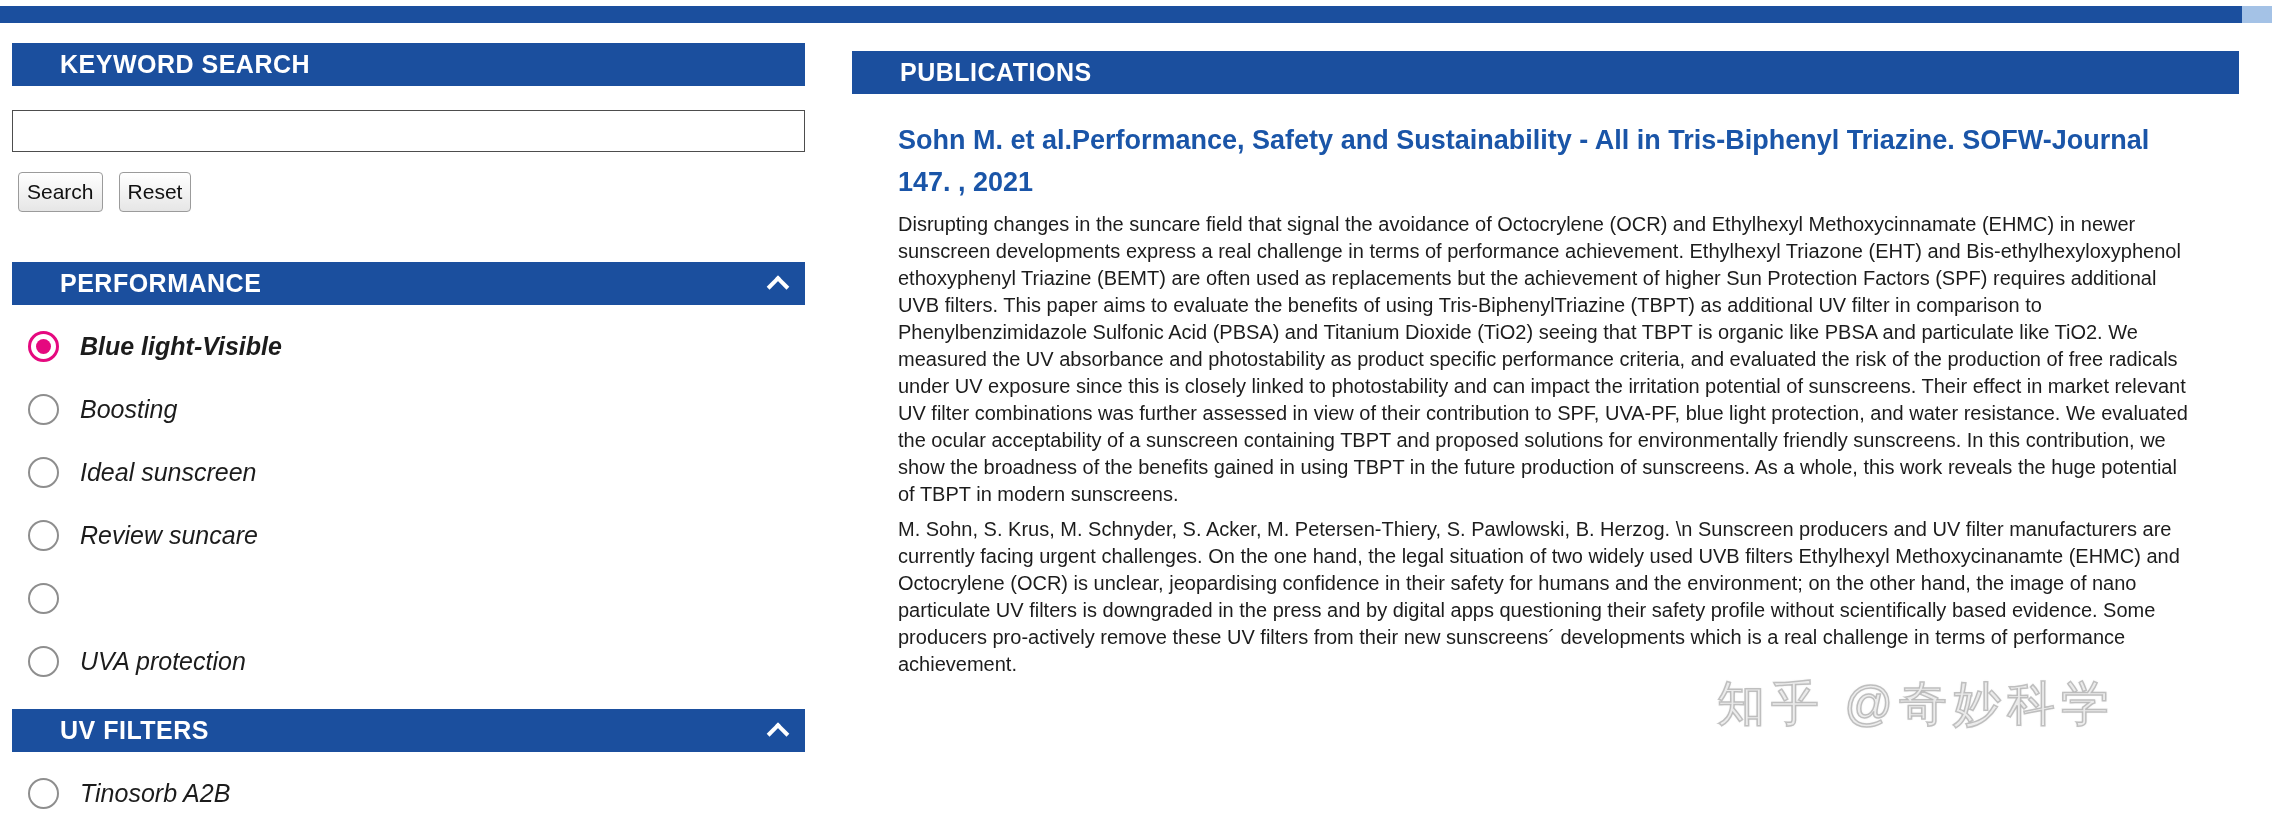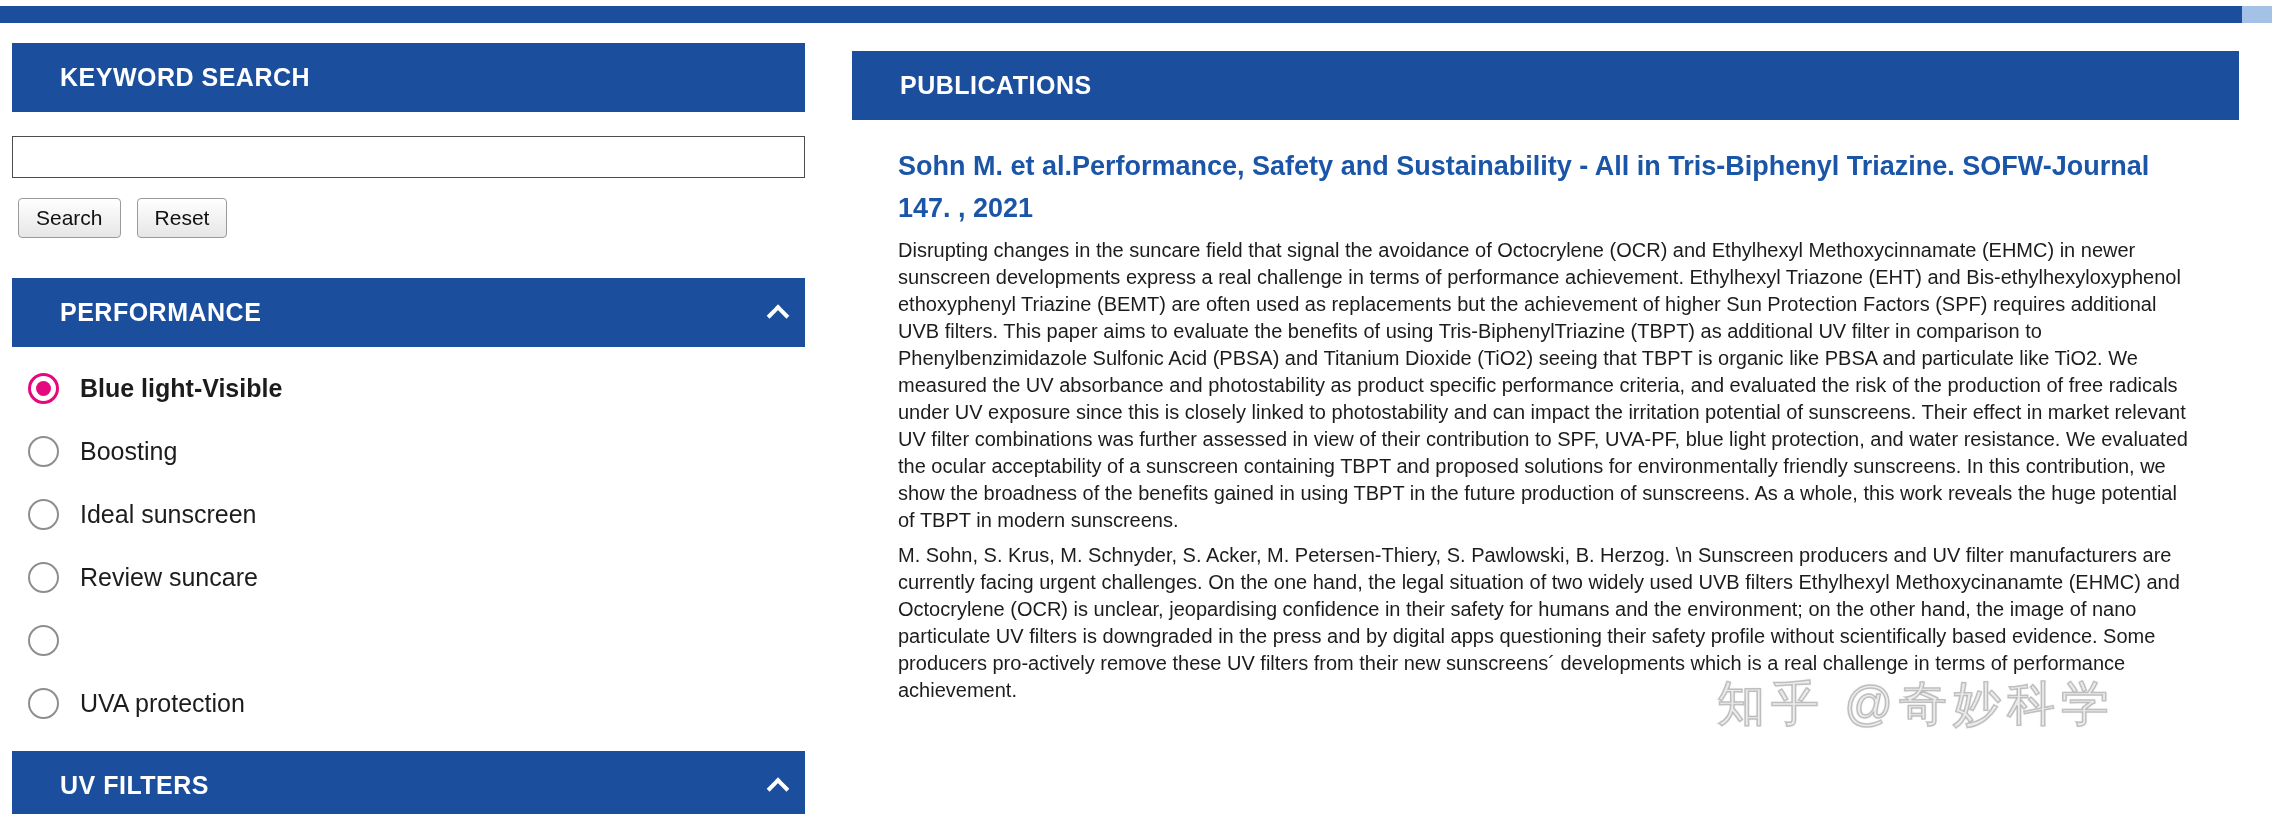"KEYWORD SEARCH" .panel-header { height: 69px -> 43px }
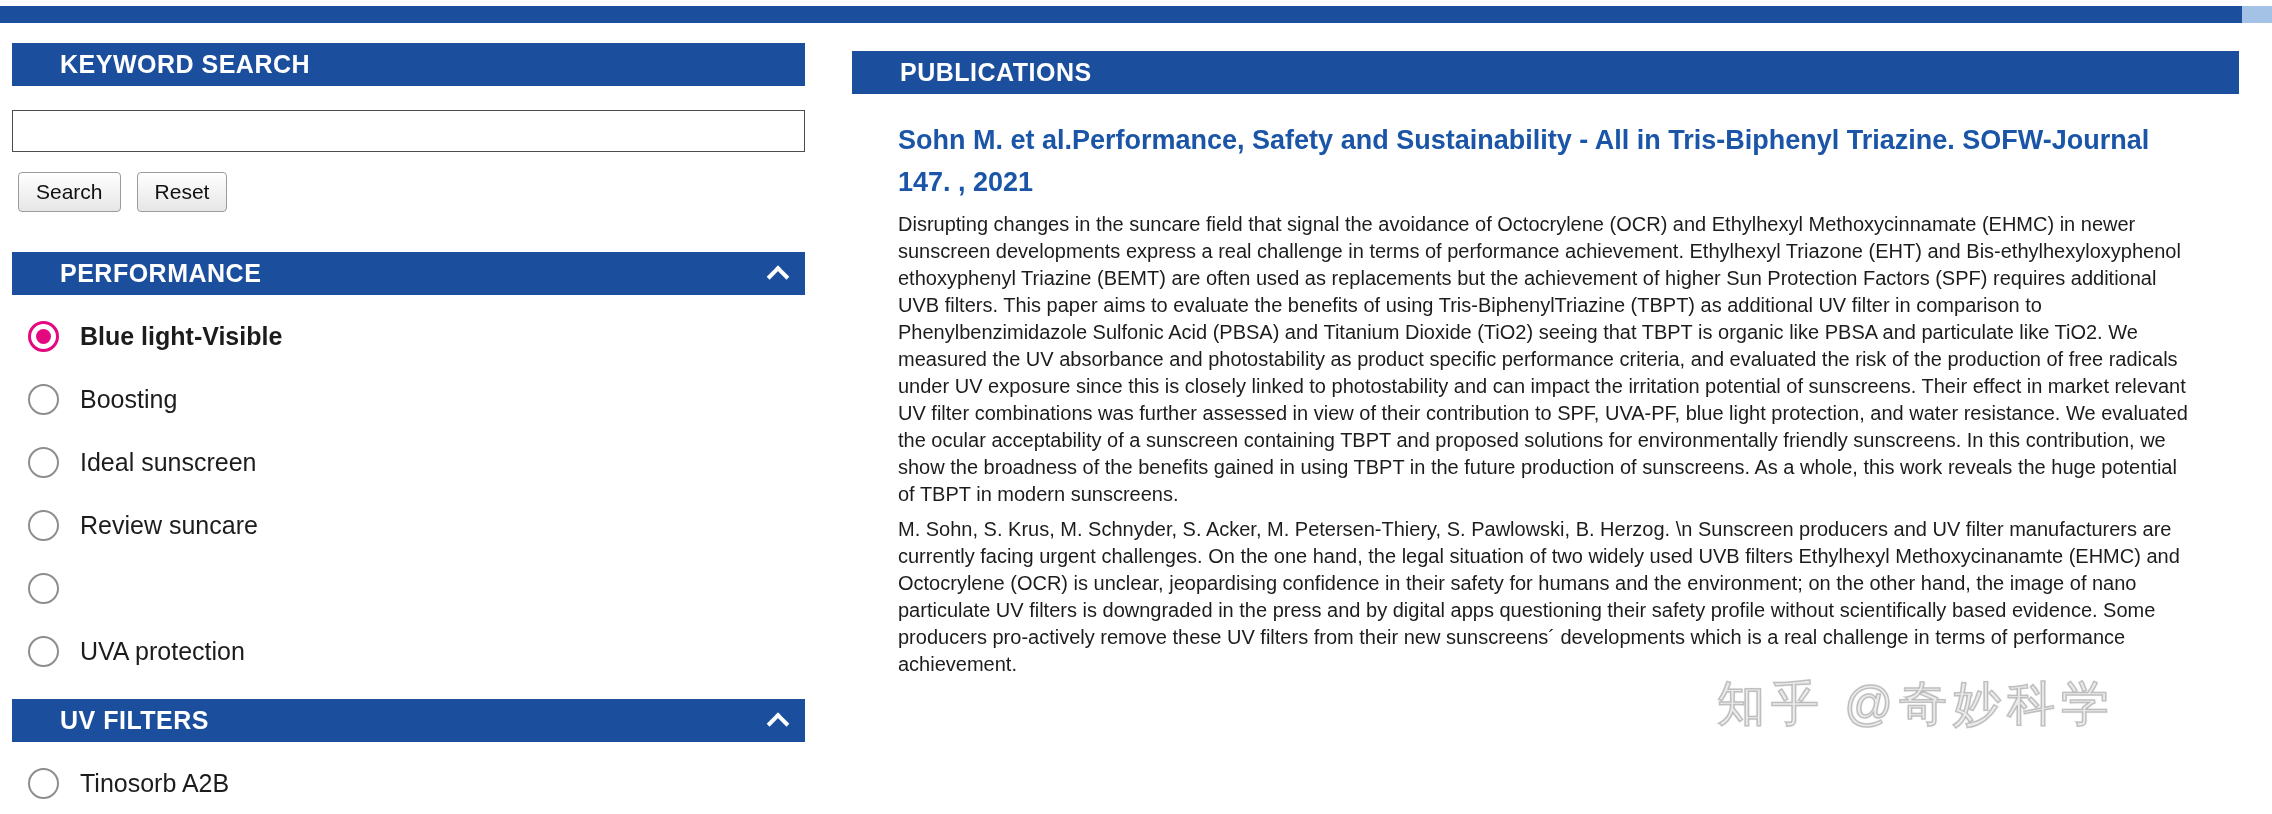"Search" .btn { padding: 7px 17px -> 7px 8px }
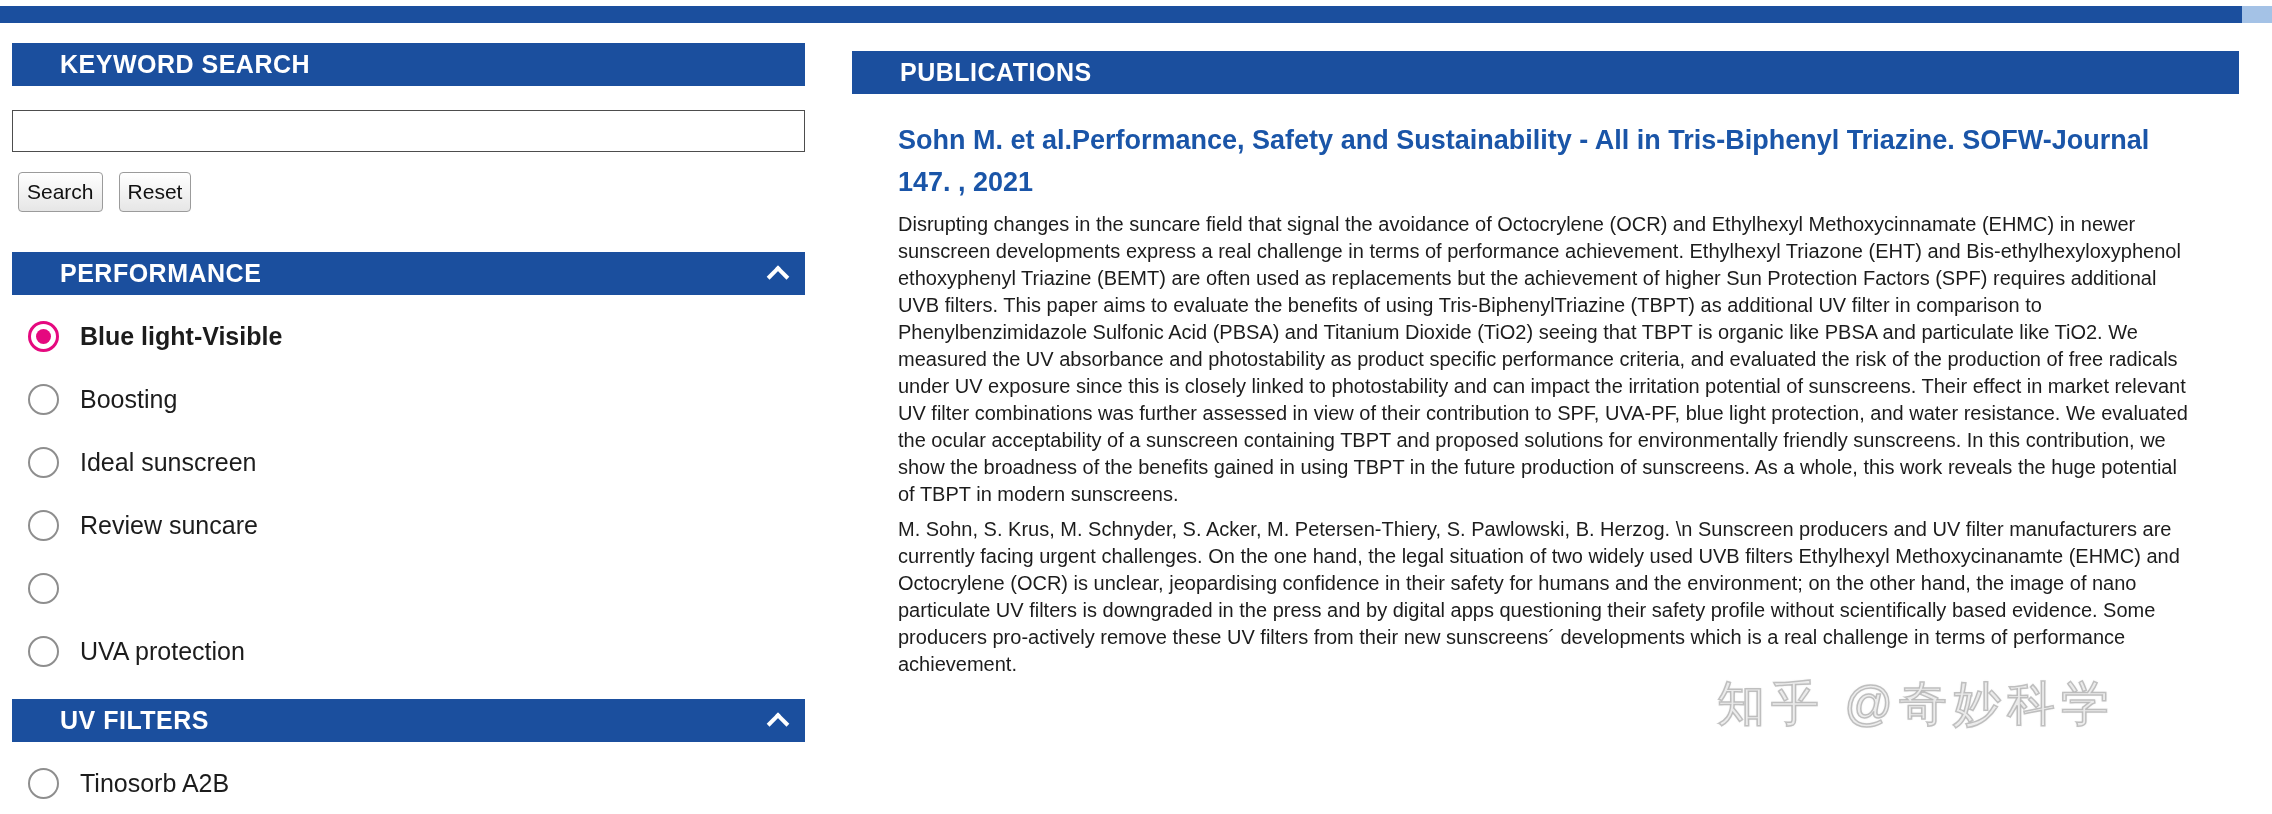"PERFORMANCE" .section-header { margin-top: 40px -> 50px }
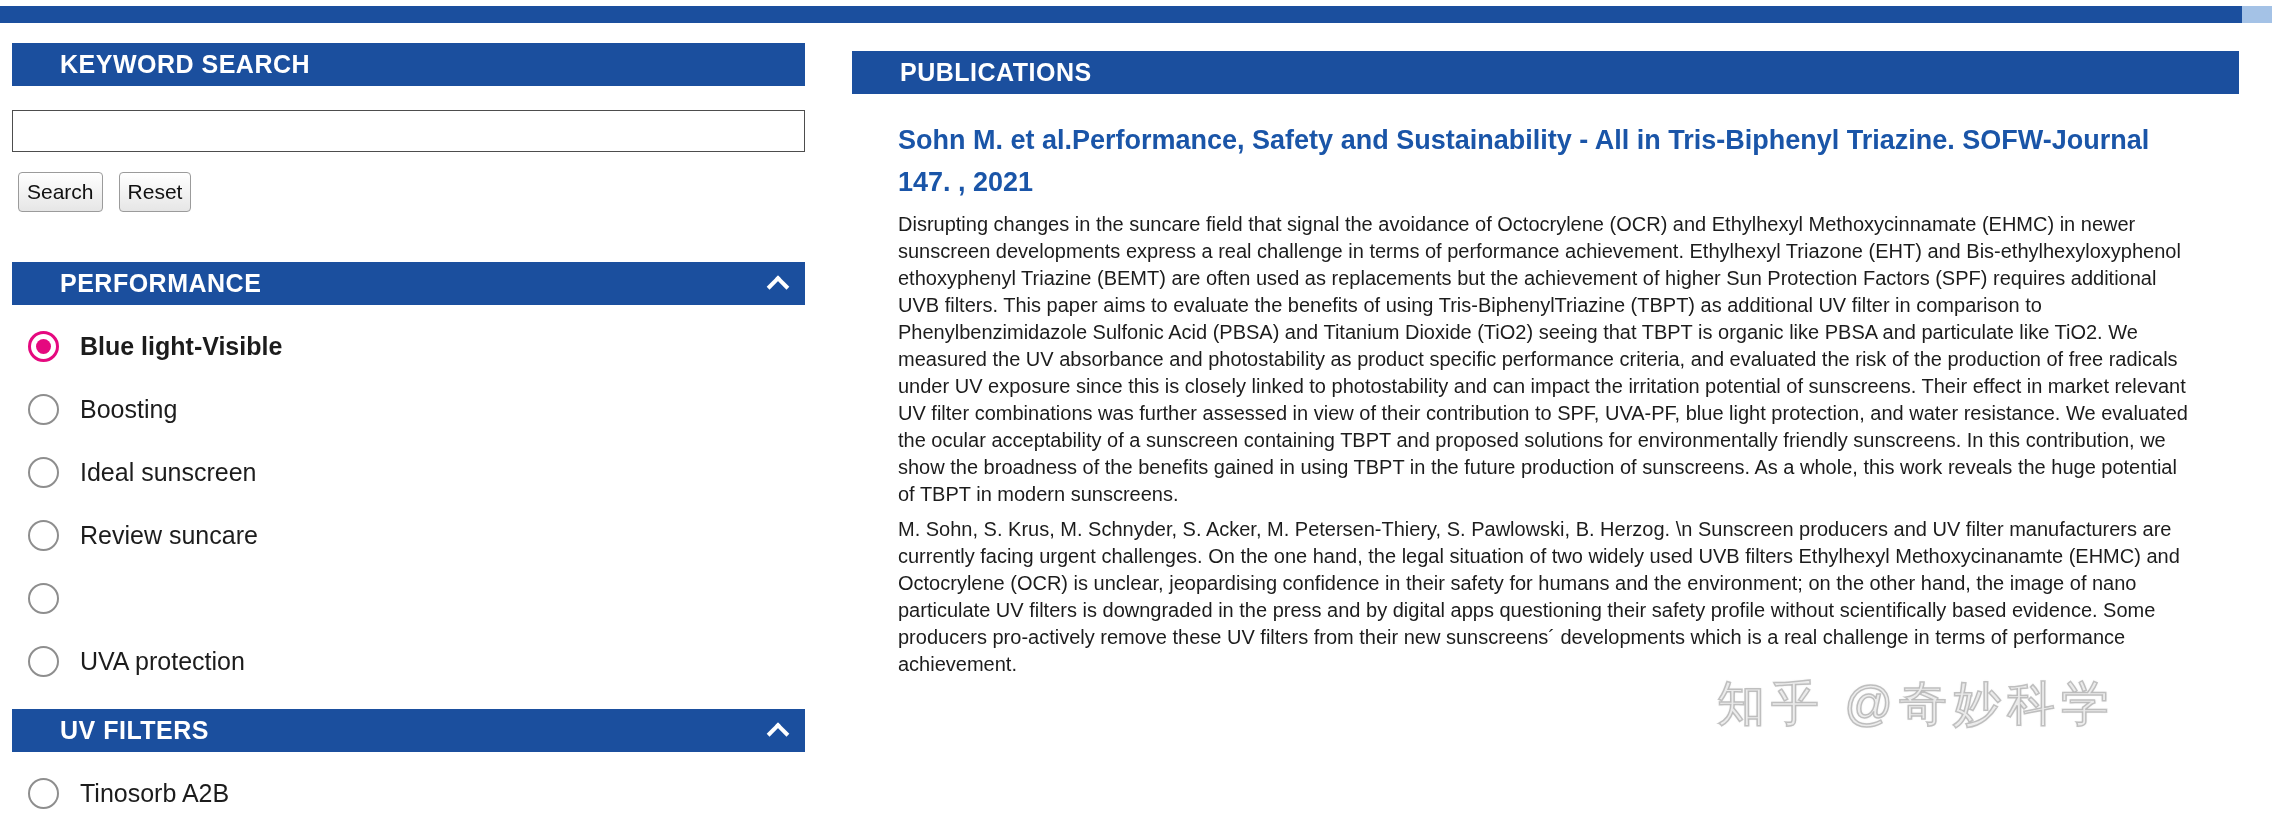"Blue light-Visible" .radio-list { font-style: none -> italic }
